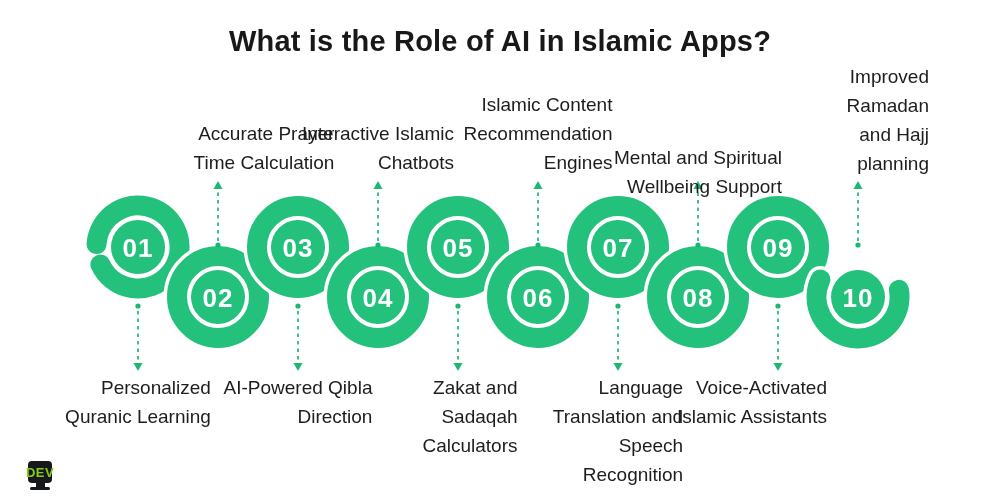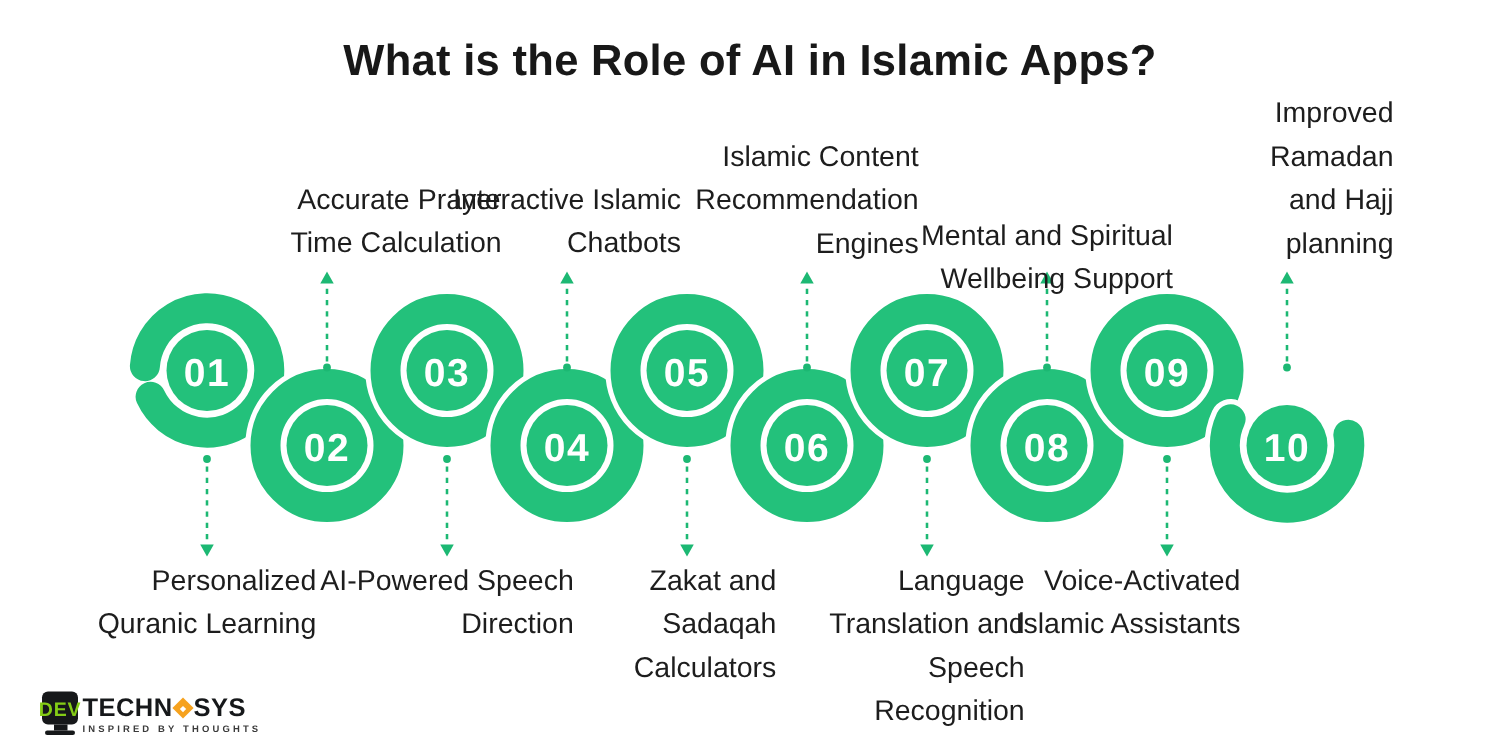"AI-Powered Speech" div.feature-label { text: Speech -> Qibla }
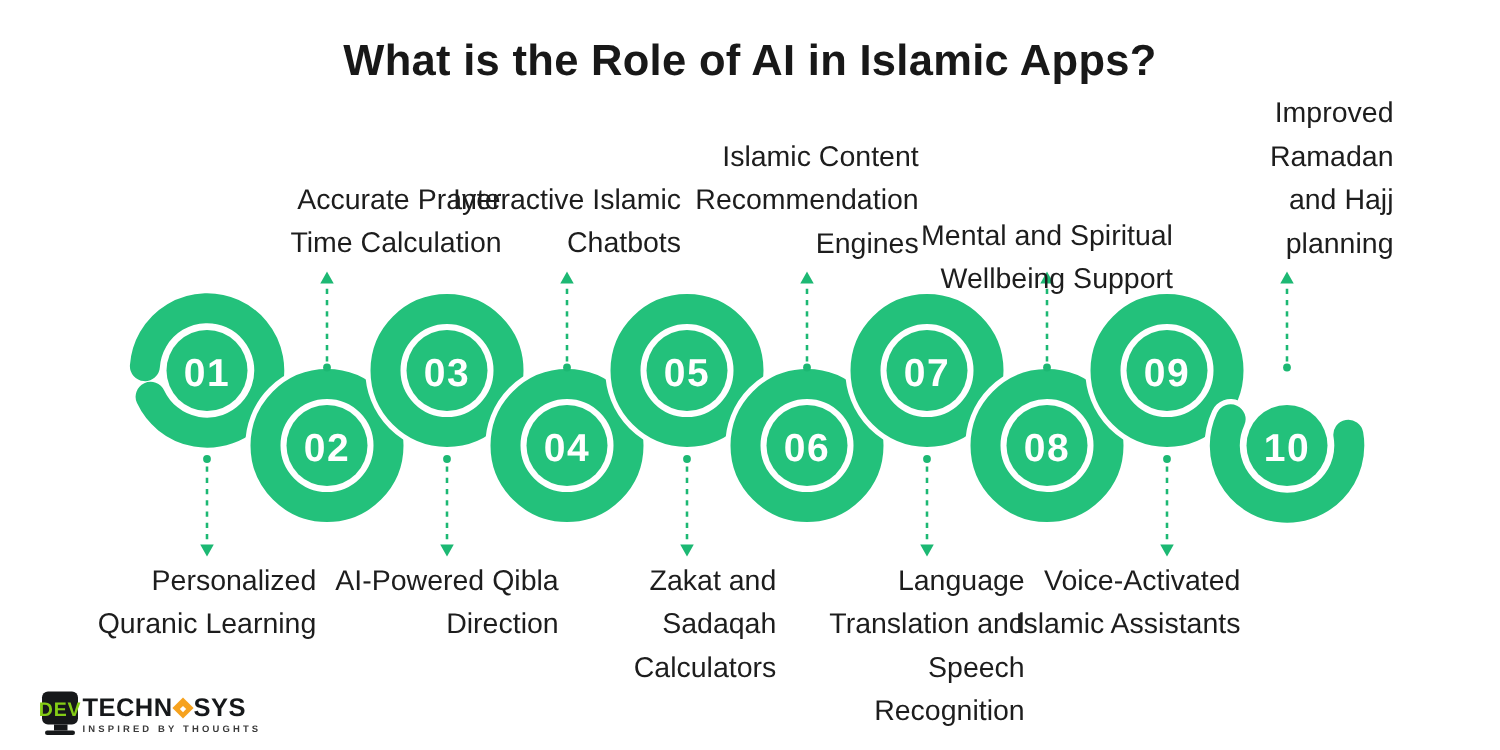"TECHN" div.wordmark-col { html: <div> <div> <span>TECHN</span> <span> <span></span> </span> <span>SYS</span> </div> <div>INSPIRED BY THOUGHTS</div> </div> -> none }
